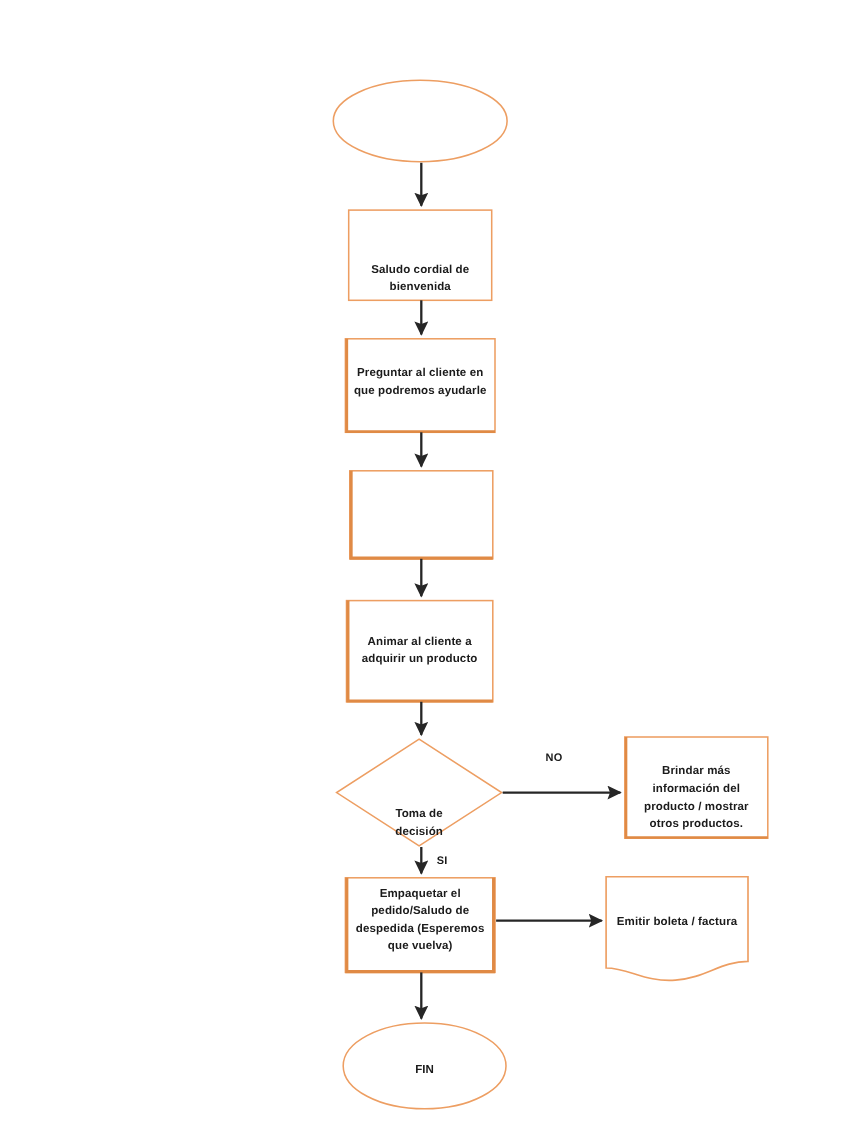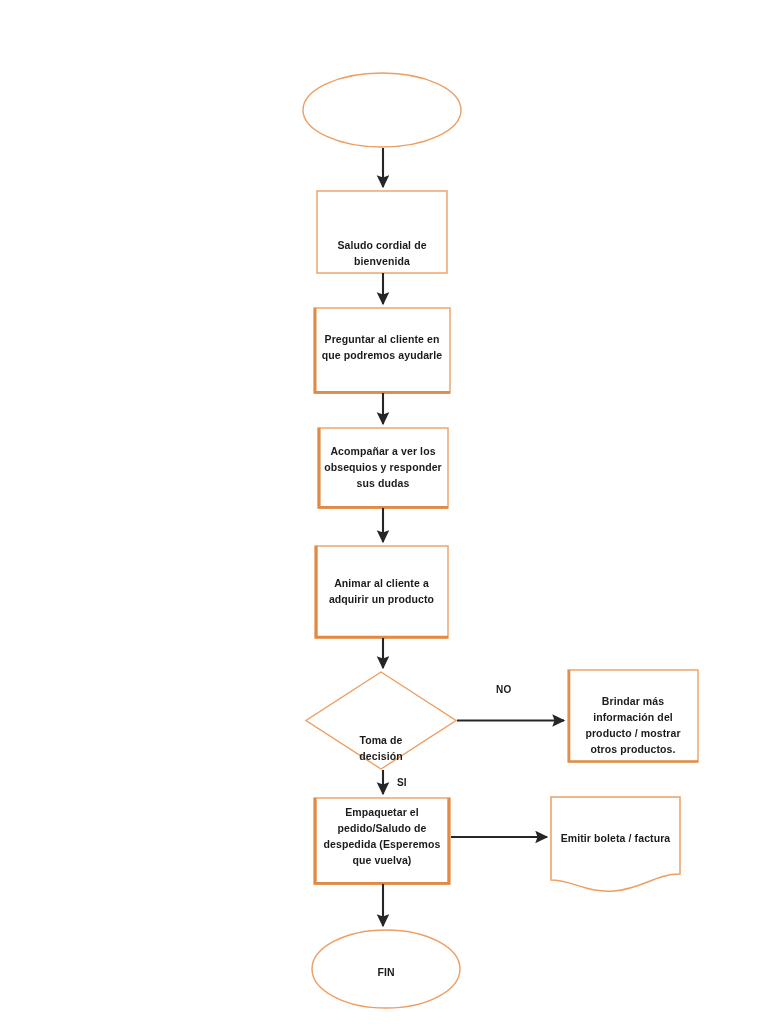"Acompañar a ver los" div.node-label { html: <div>Acompañar a ver los obsequios y responder sus dudas</div> -> none }
